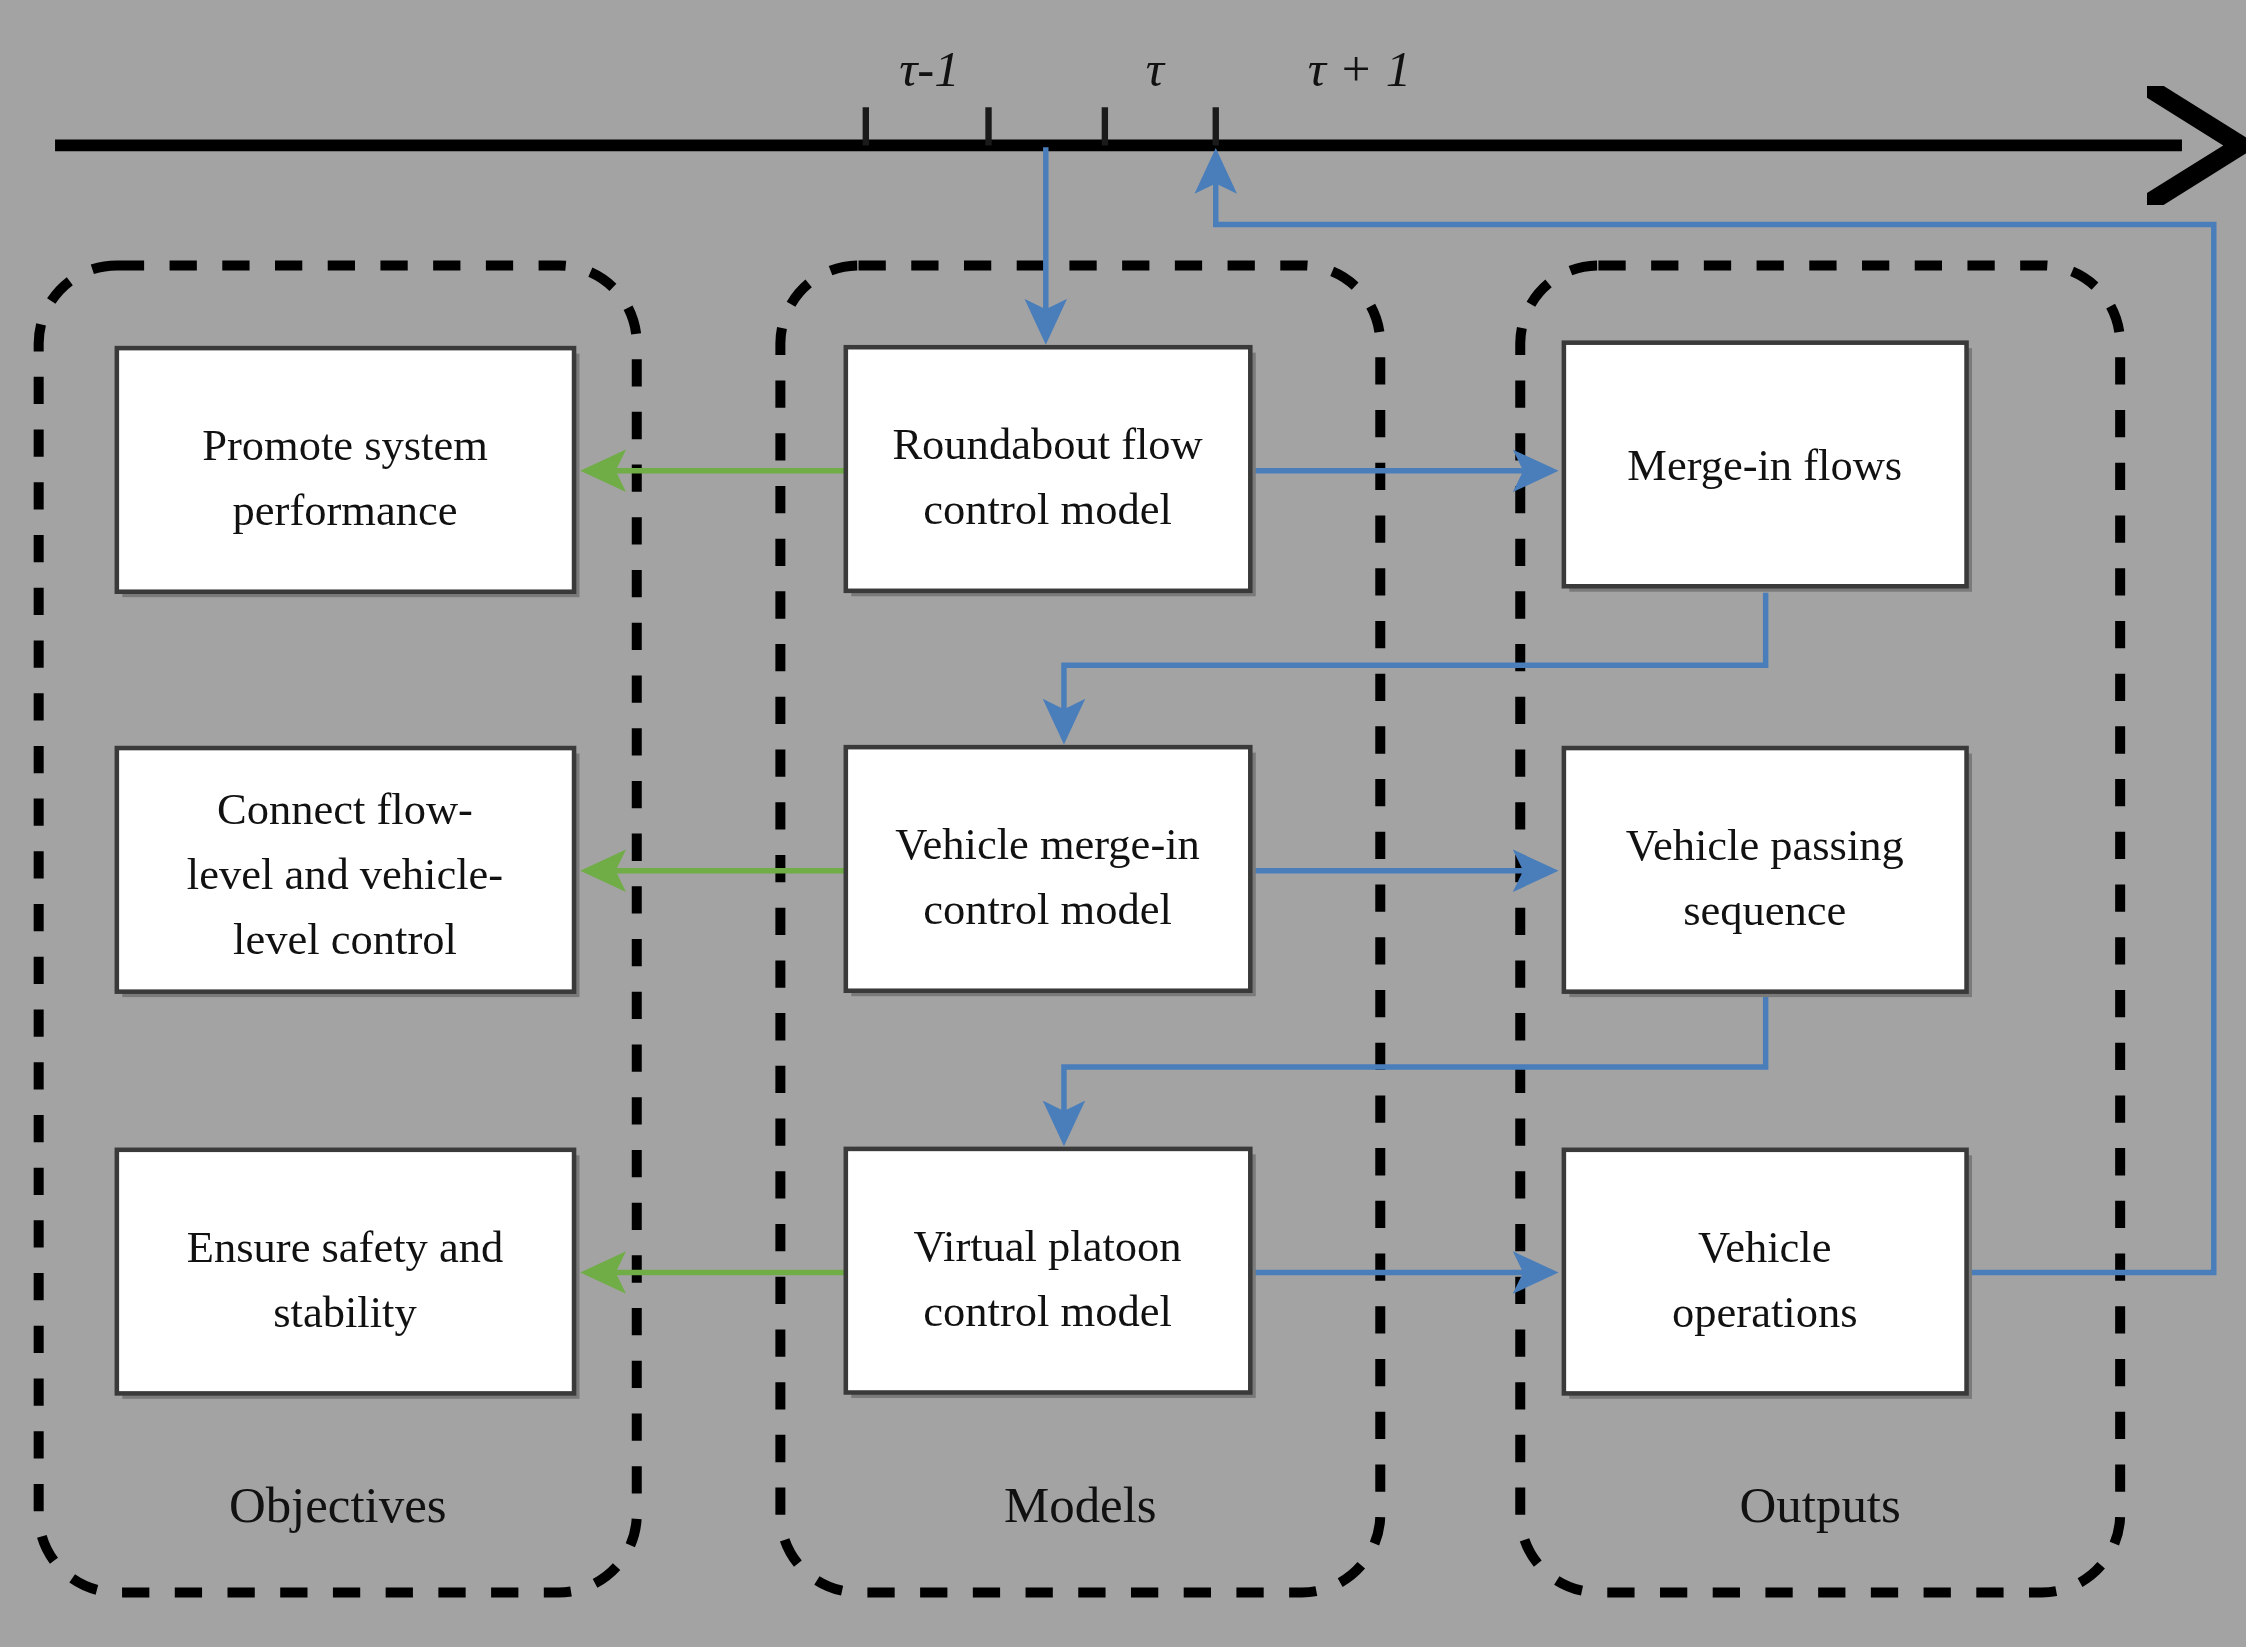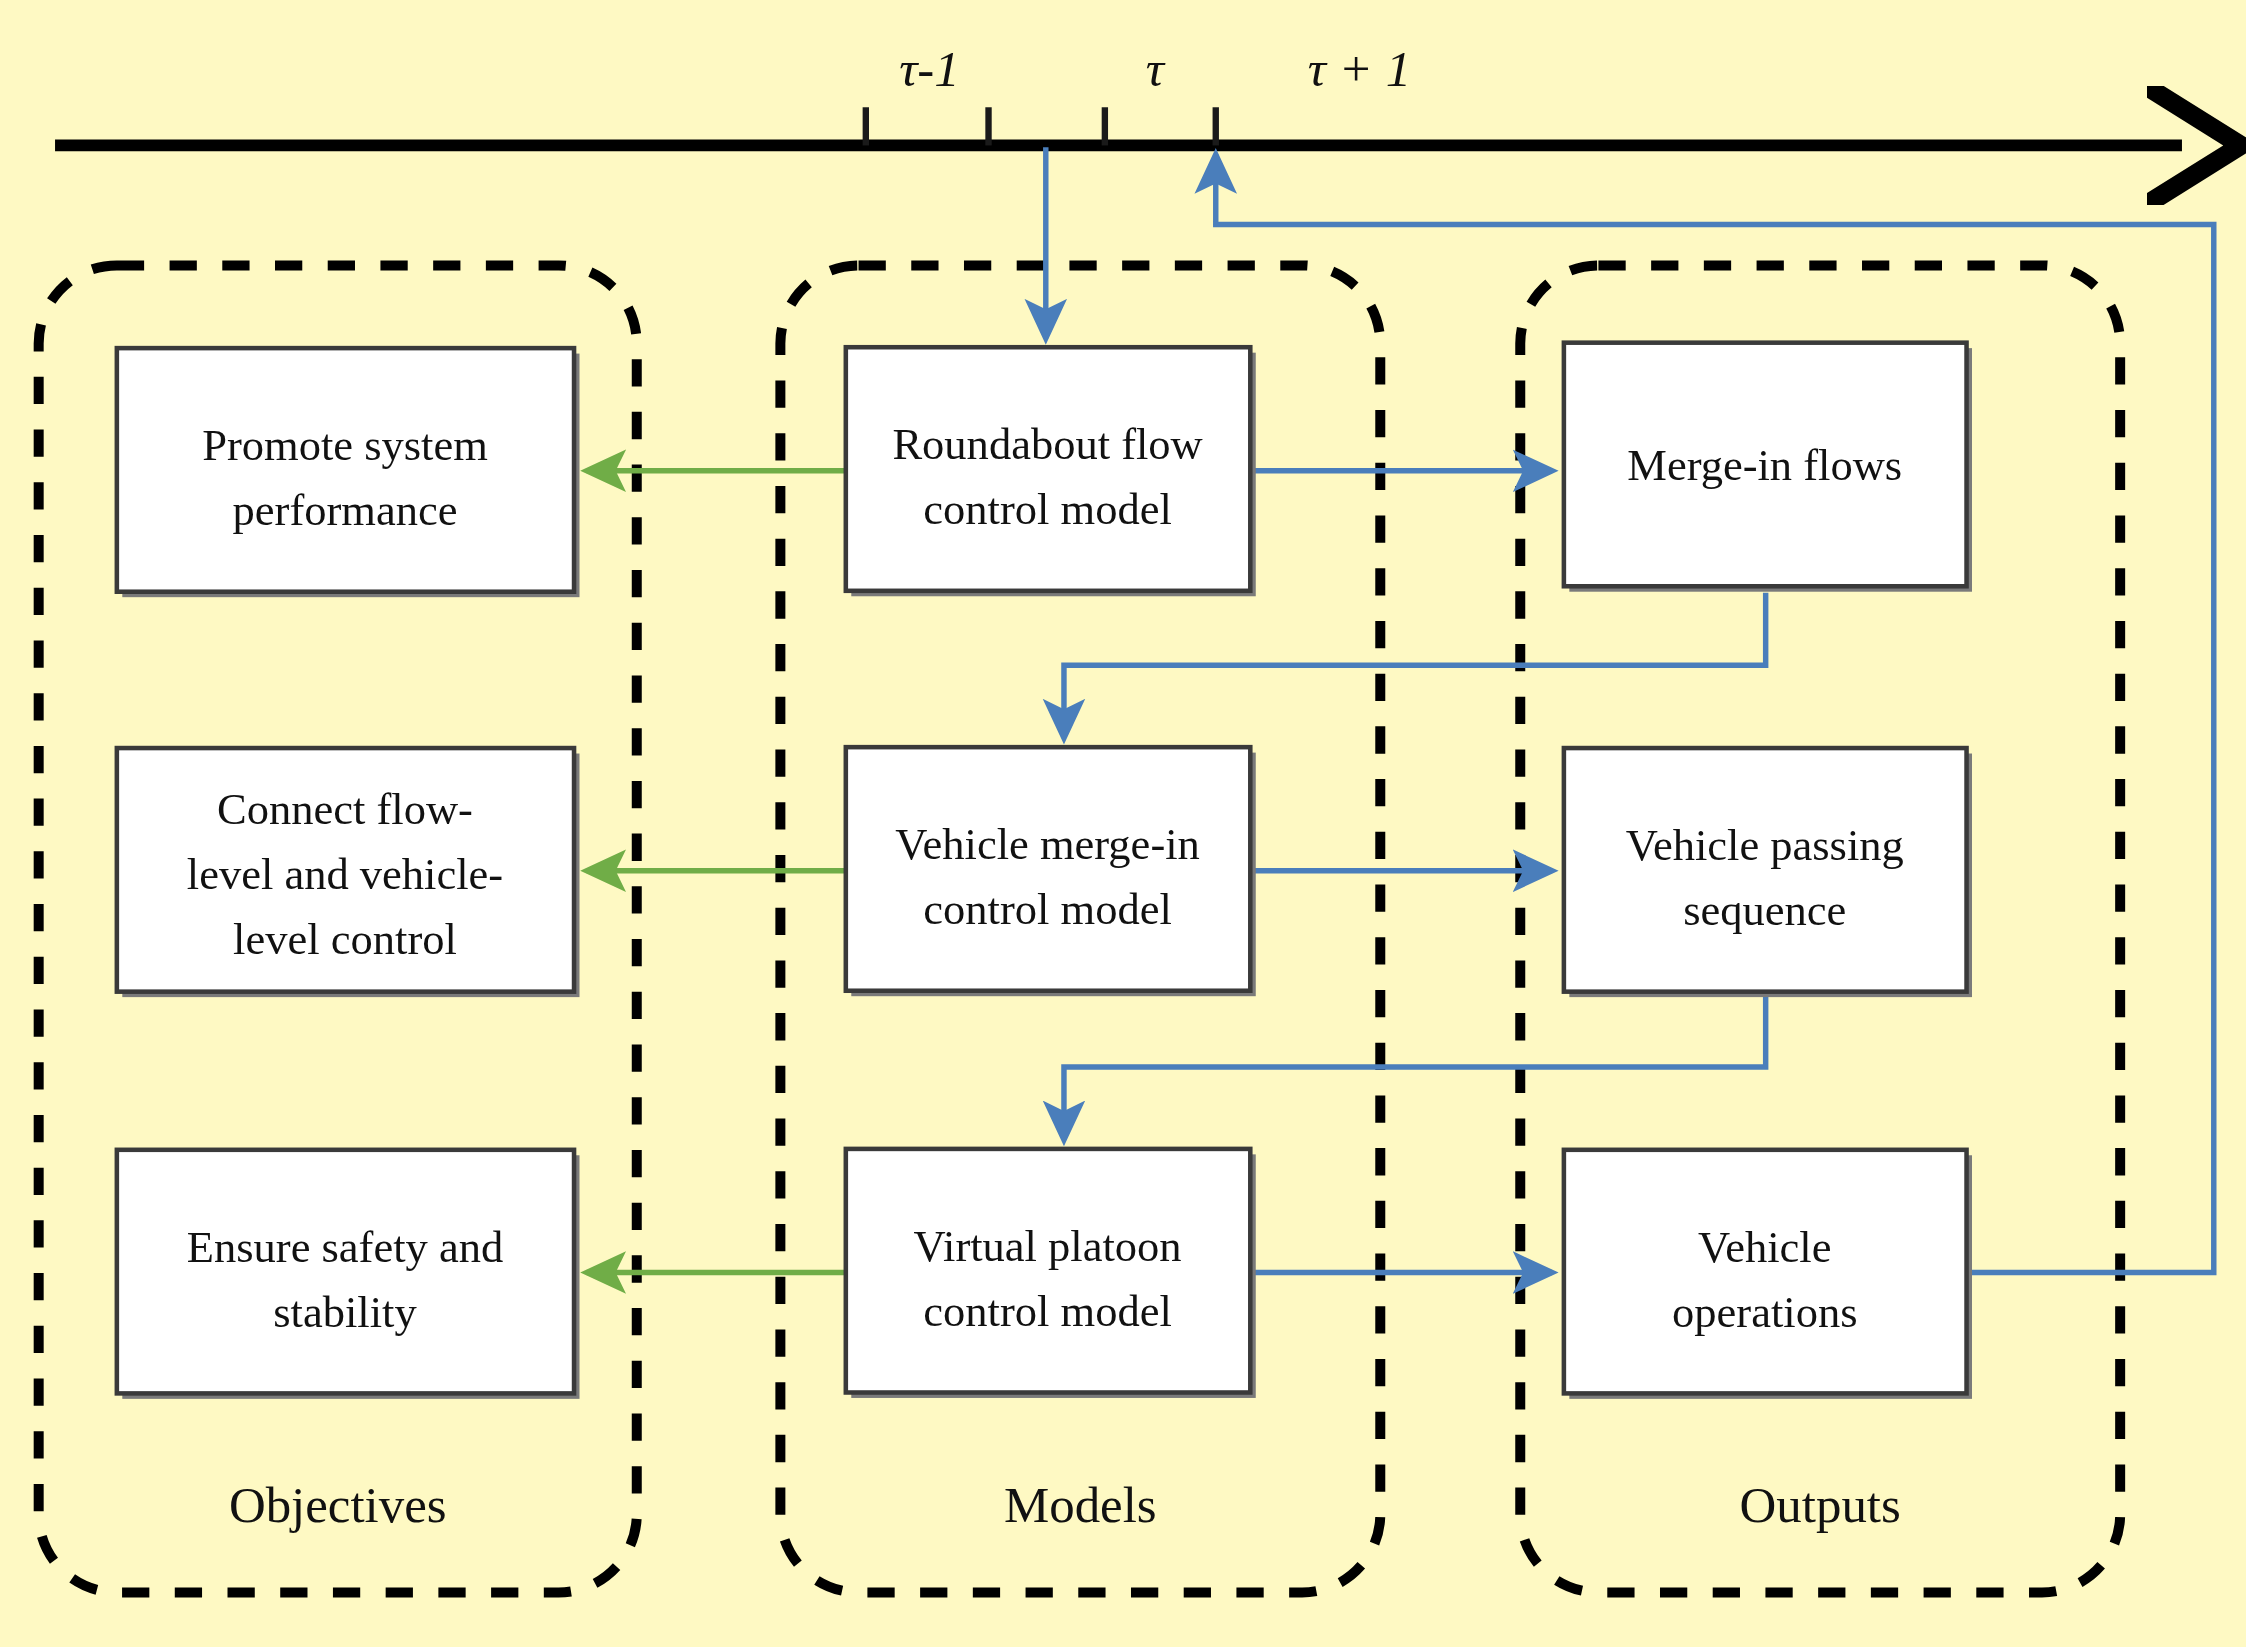"τ-1" #stage { background: #fef9c3 -> #a3a3a3 }
